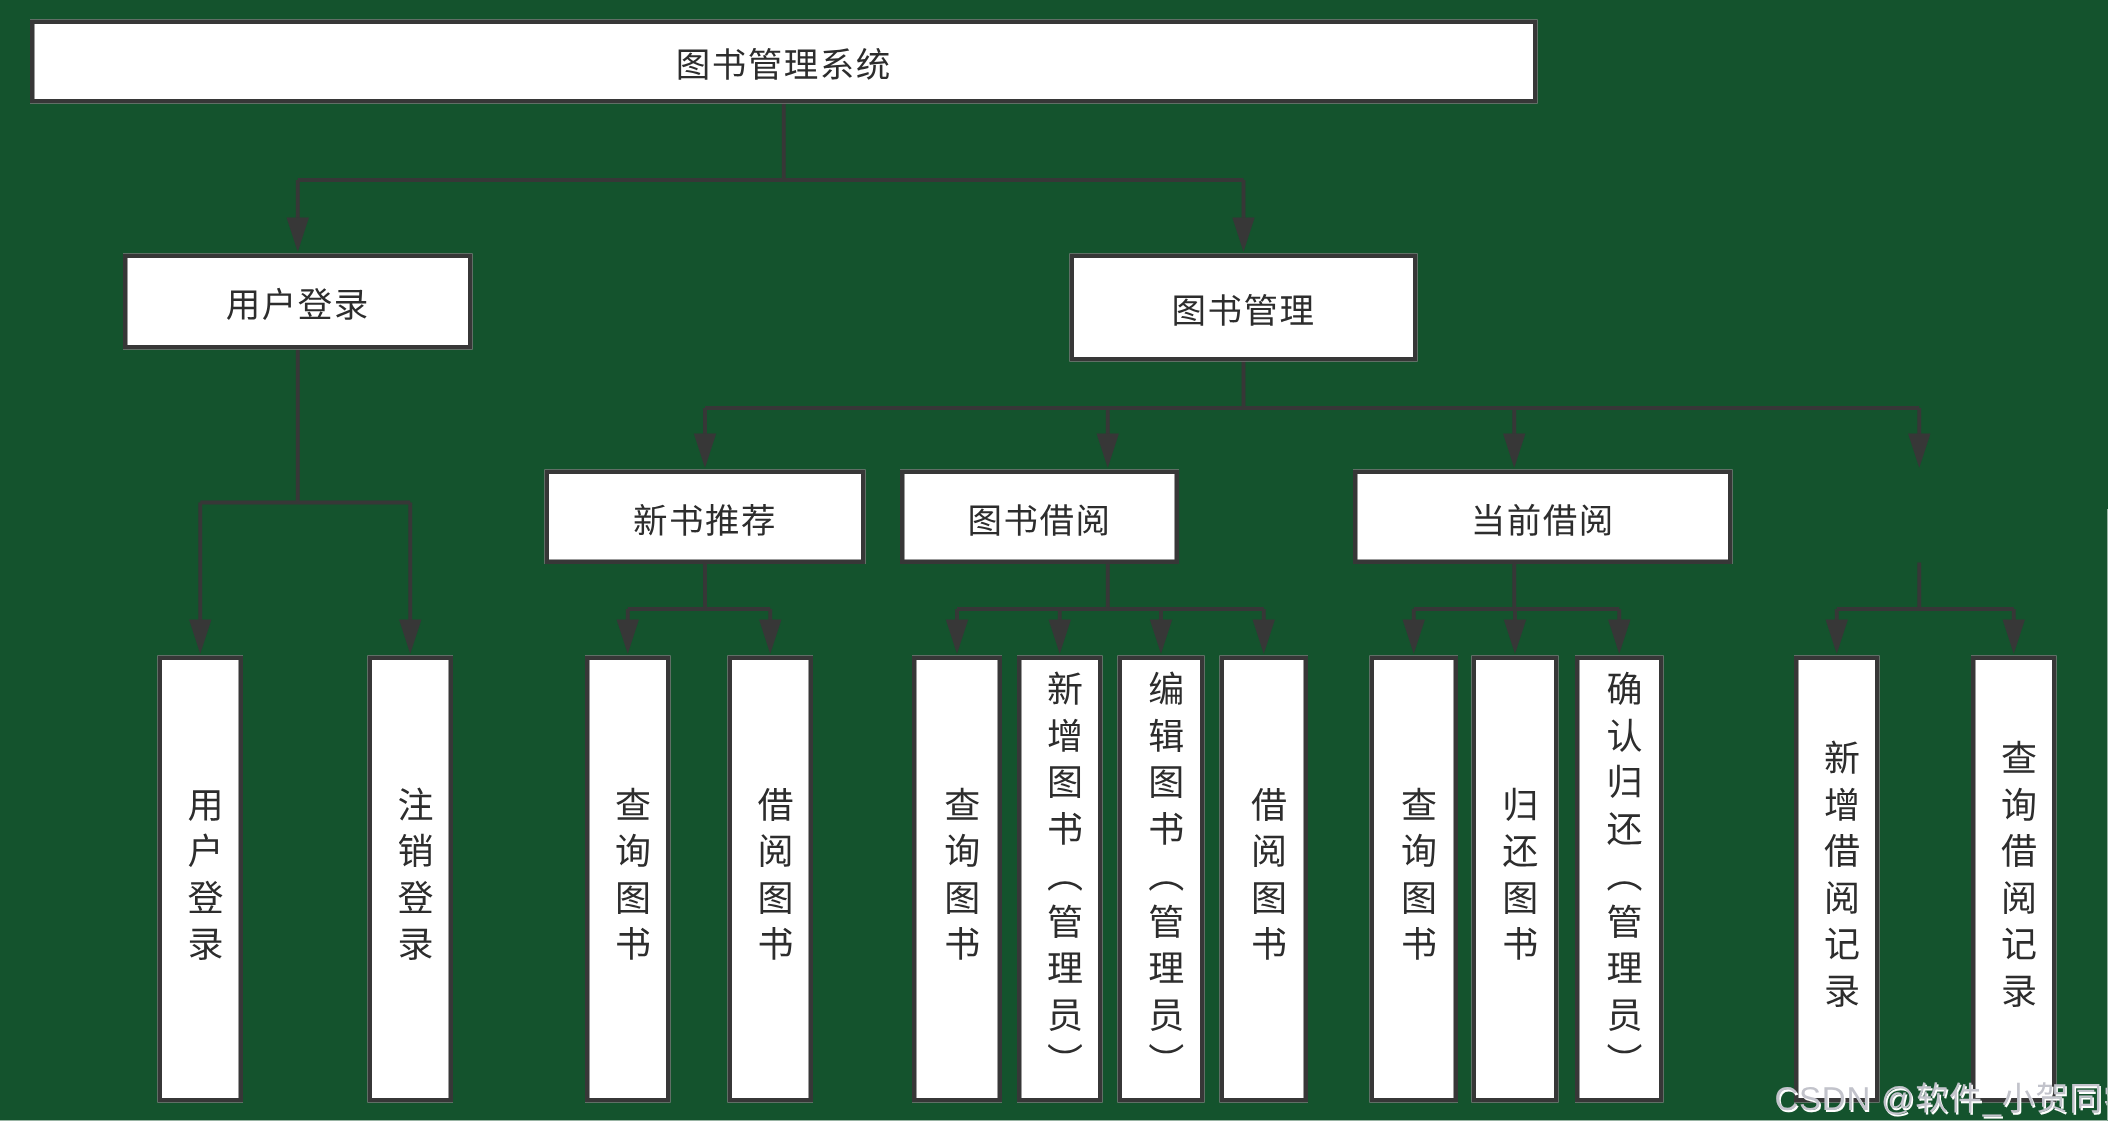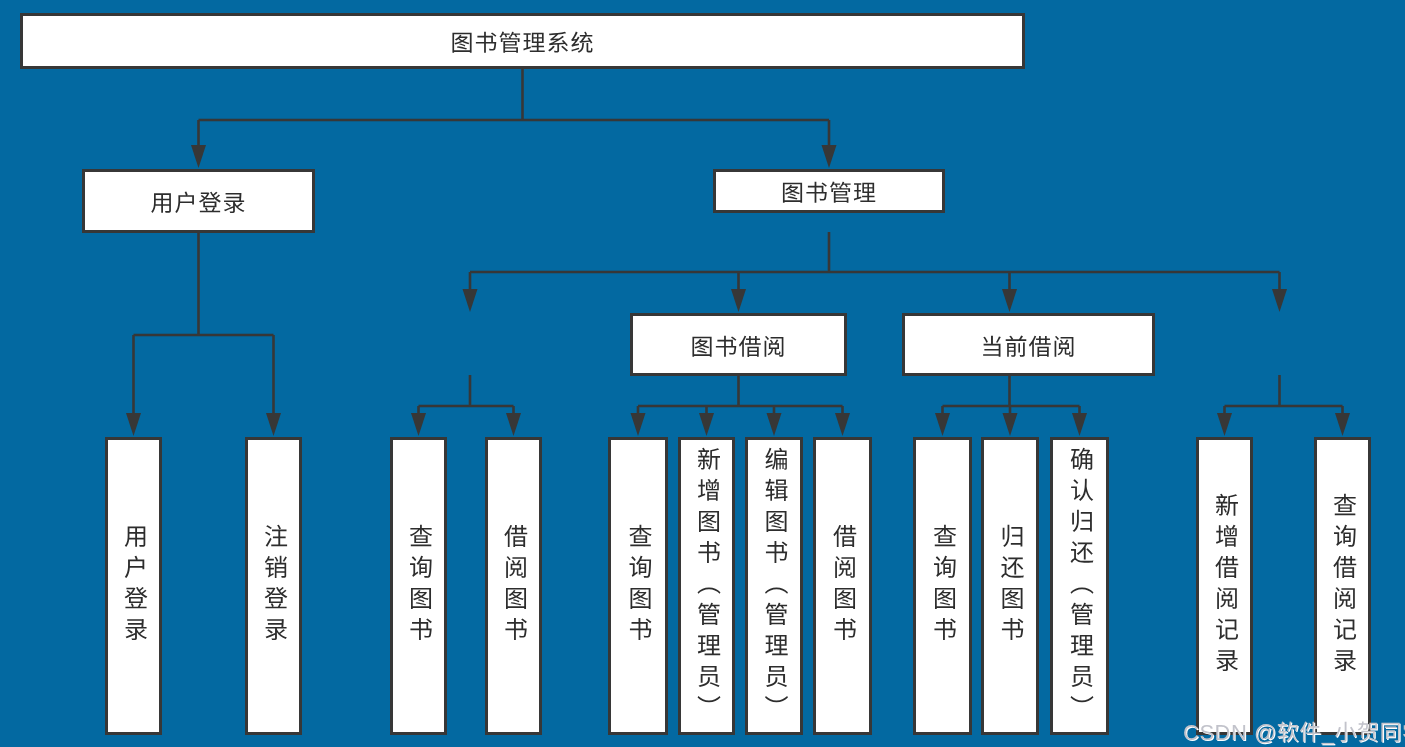"图书管理系统" .canvas { background: #0369a1 -> #14532d }
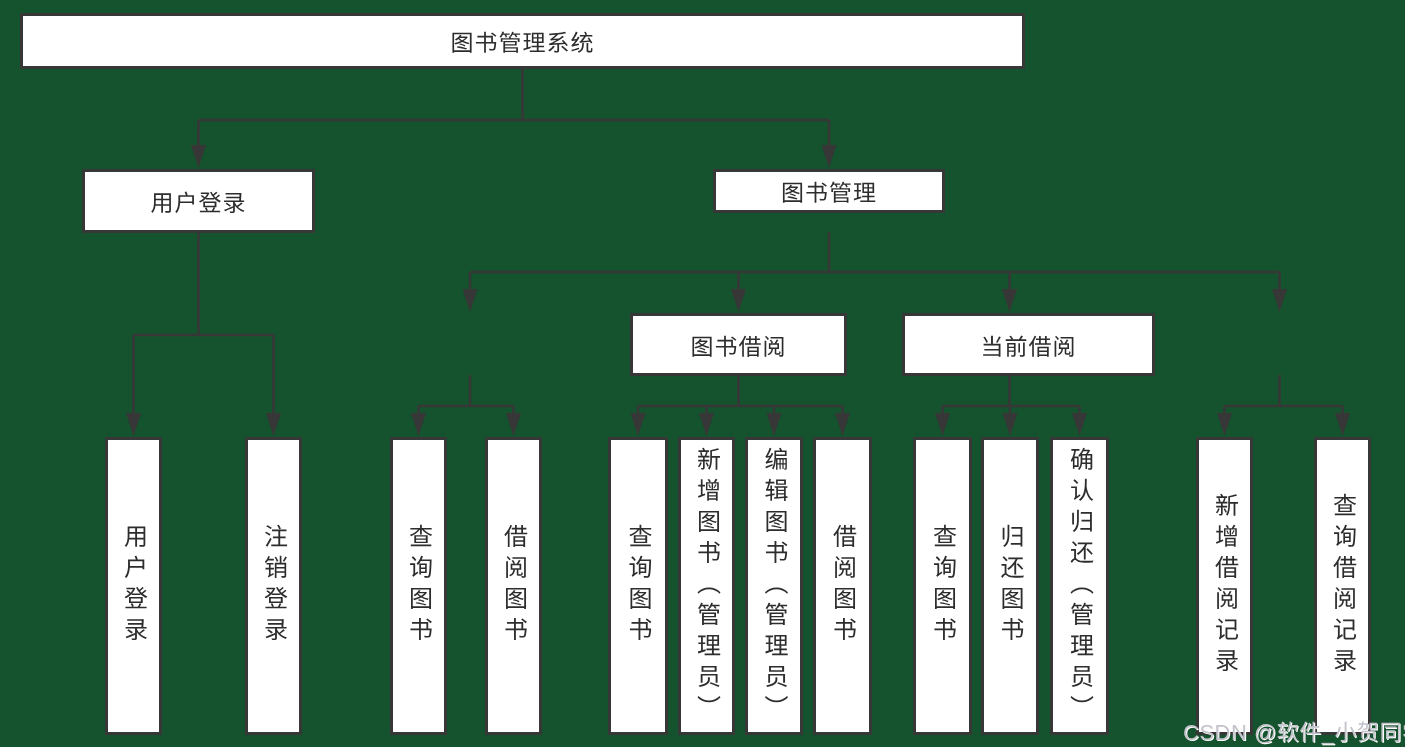"图书管理" div.box { height: 44px -> 72px }
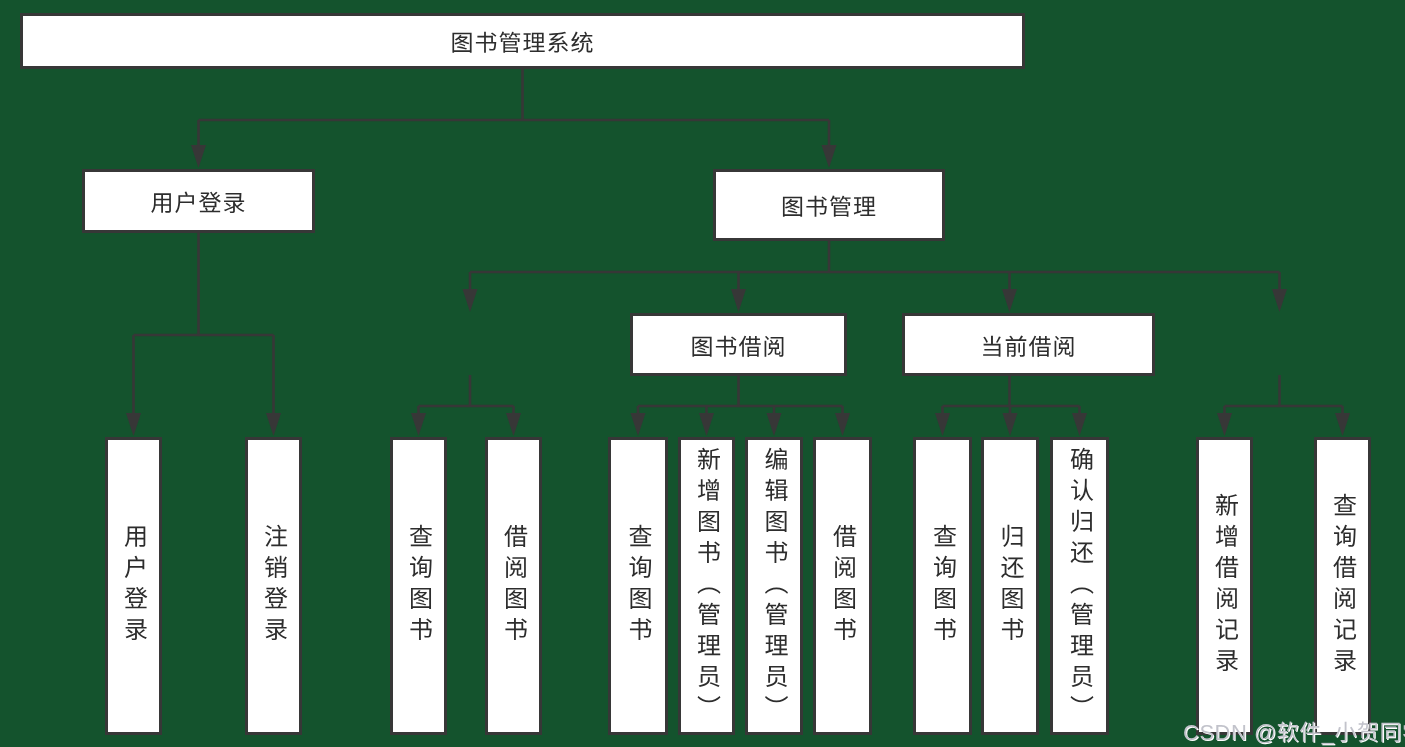"新书推荐" div.box { html: none -> <div> <span>新书推荐</span> </div> }
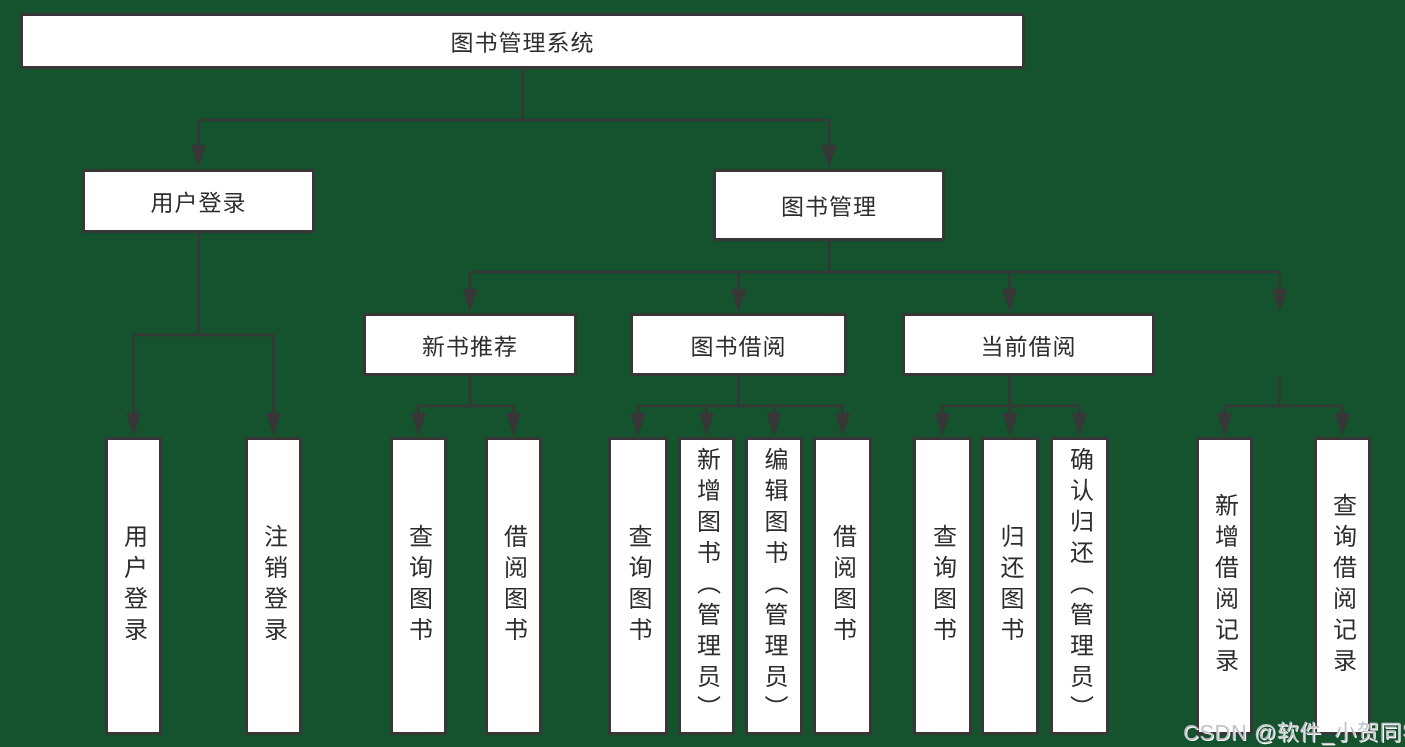"图书借阅" div.box { left: 630px -> 600px; width: 217px -> 186px }
